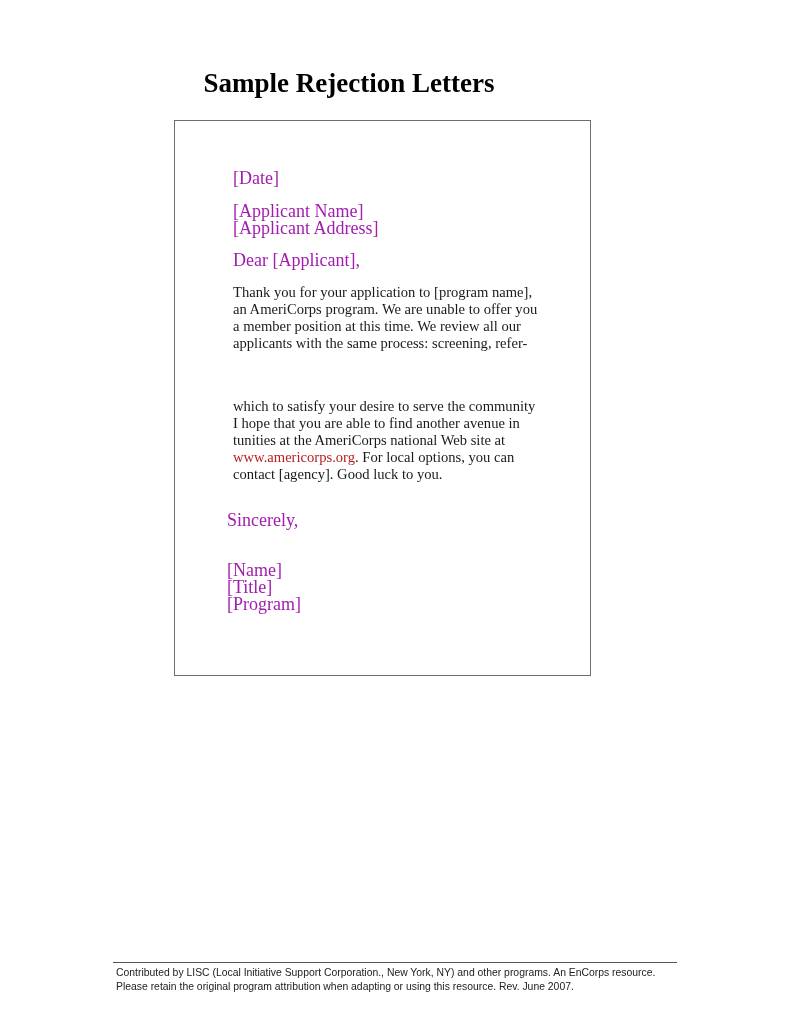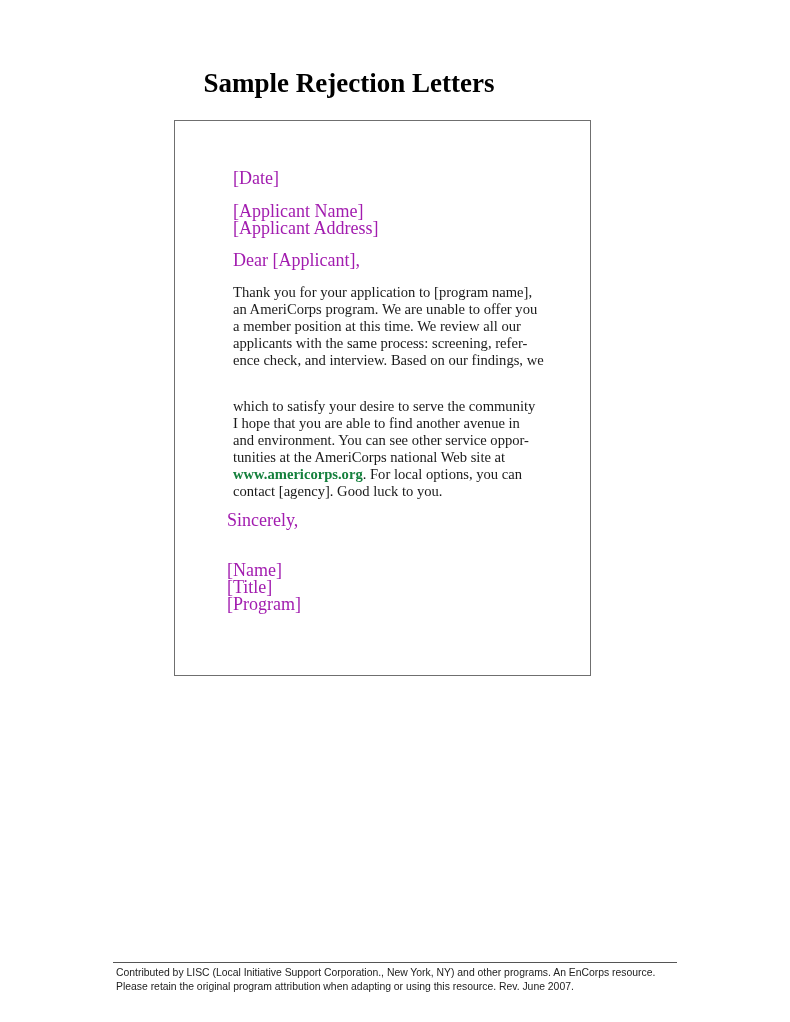"ence check, and interview. Based" span.l { html: <span>ence check, and interview. Based on our findings, we</span> -> none }
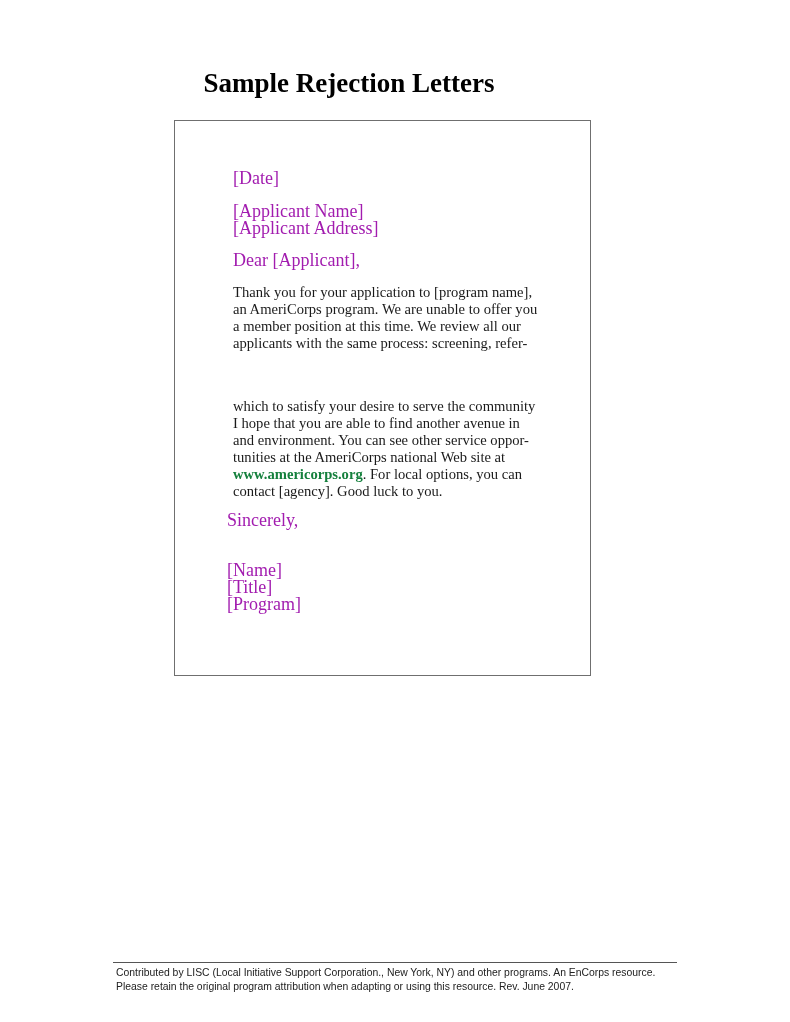"and environment. You can see" span.l { html: <span>and environment. You can see other service oppor-</span> -> none }
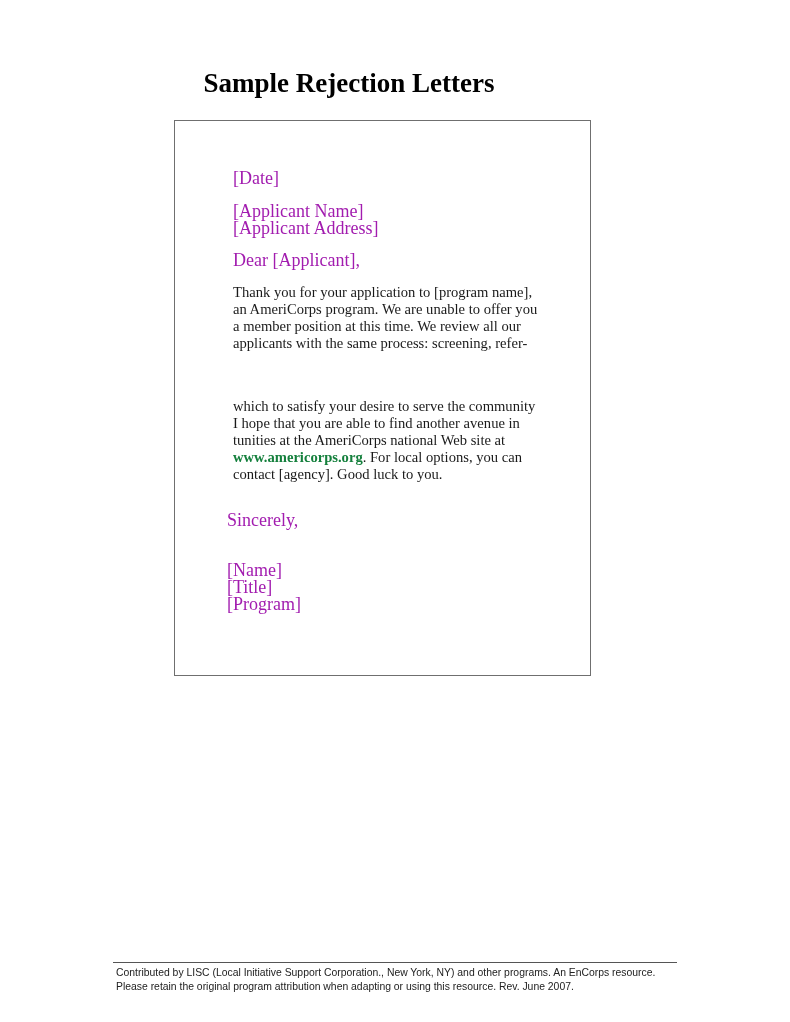"www.americorps.org" .link { color: #15803d -> #b91c1c; font-weight: bold -> none }
